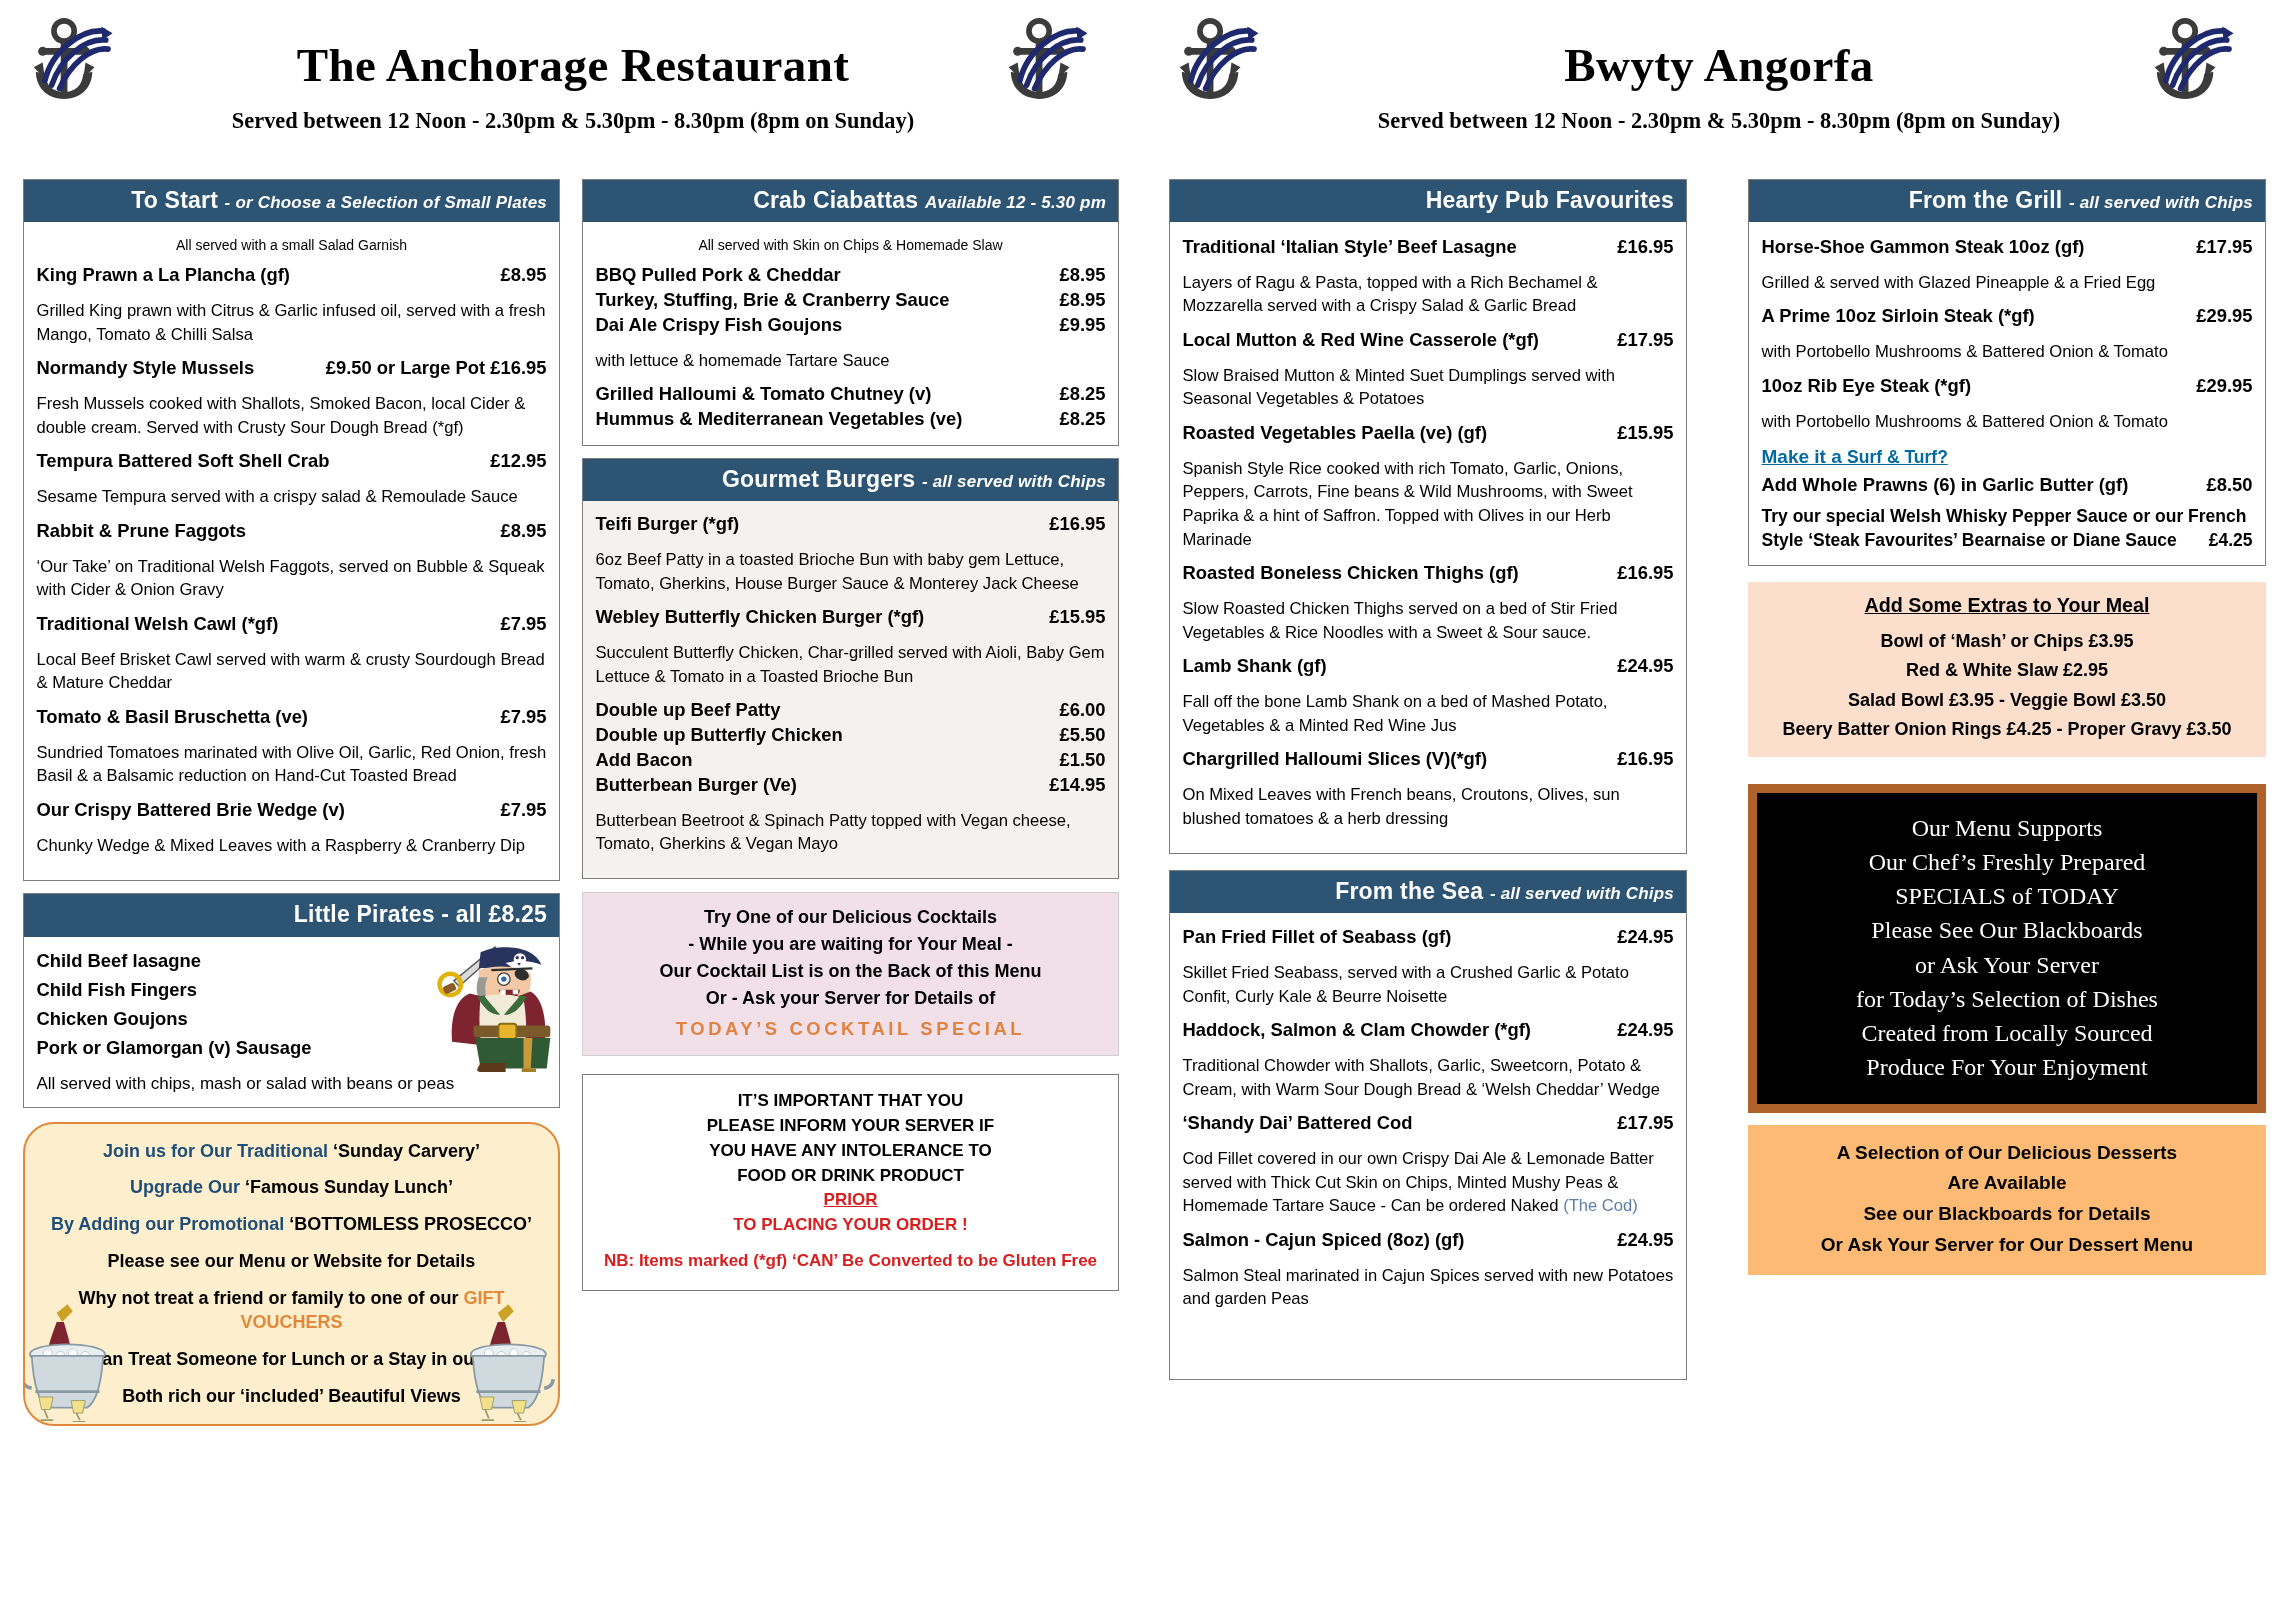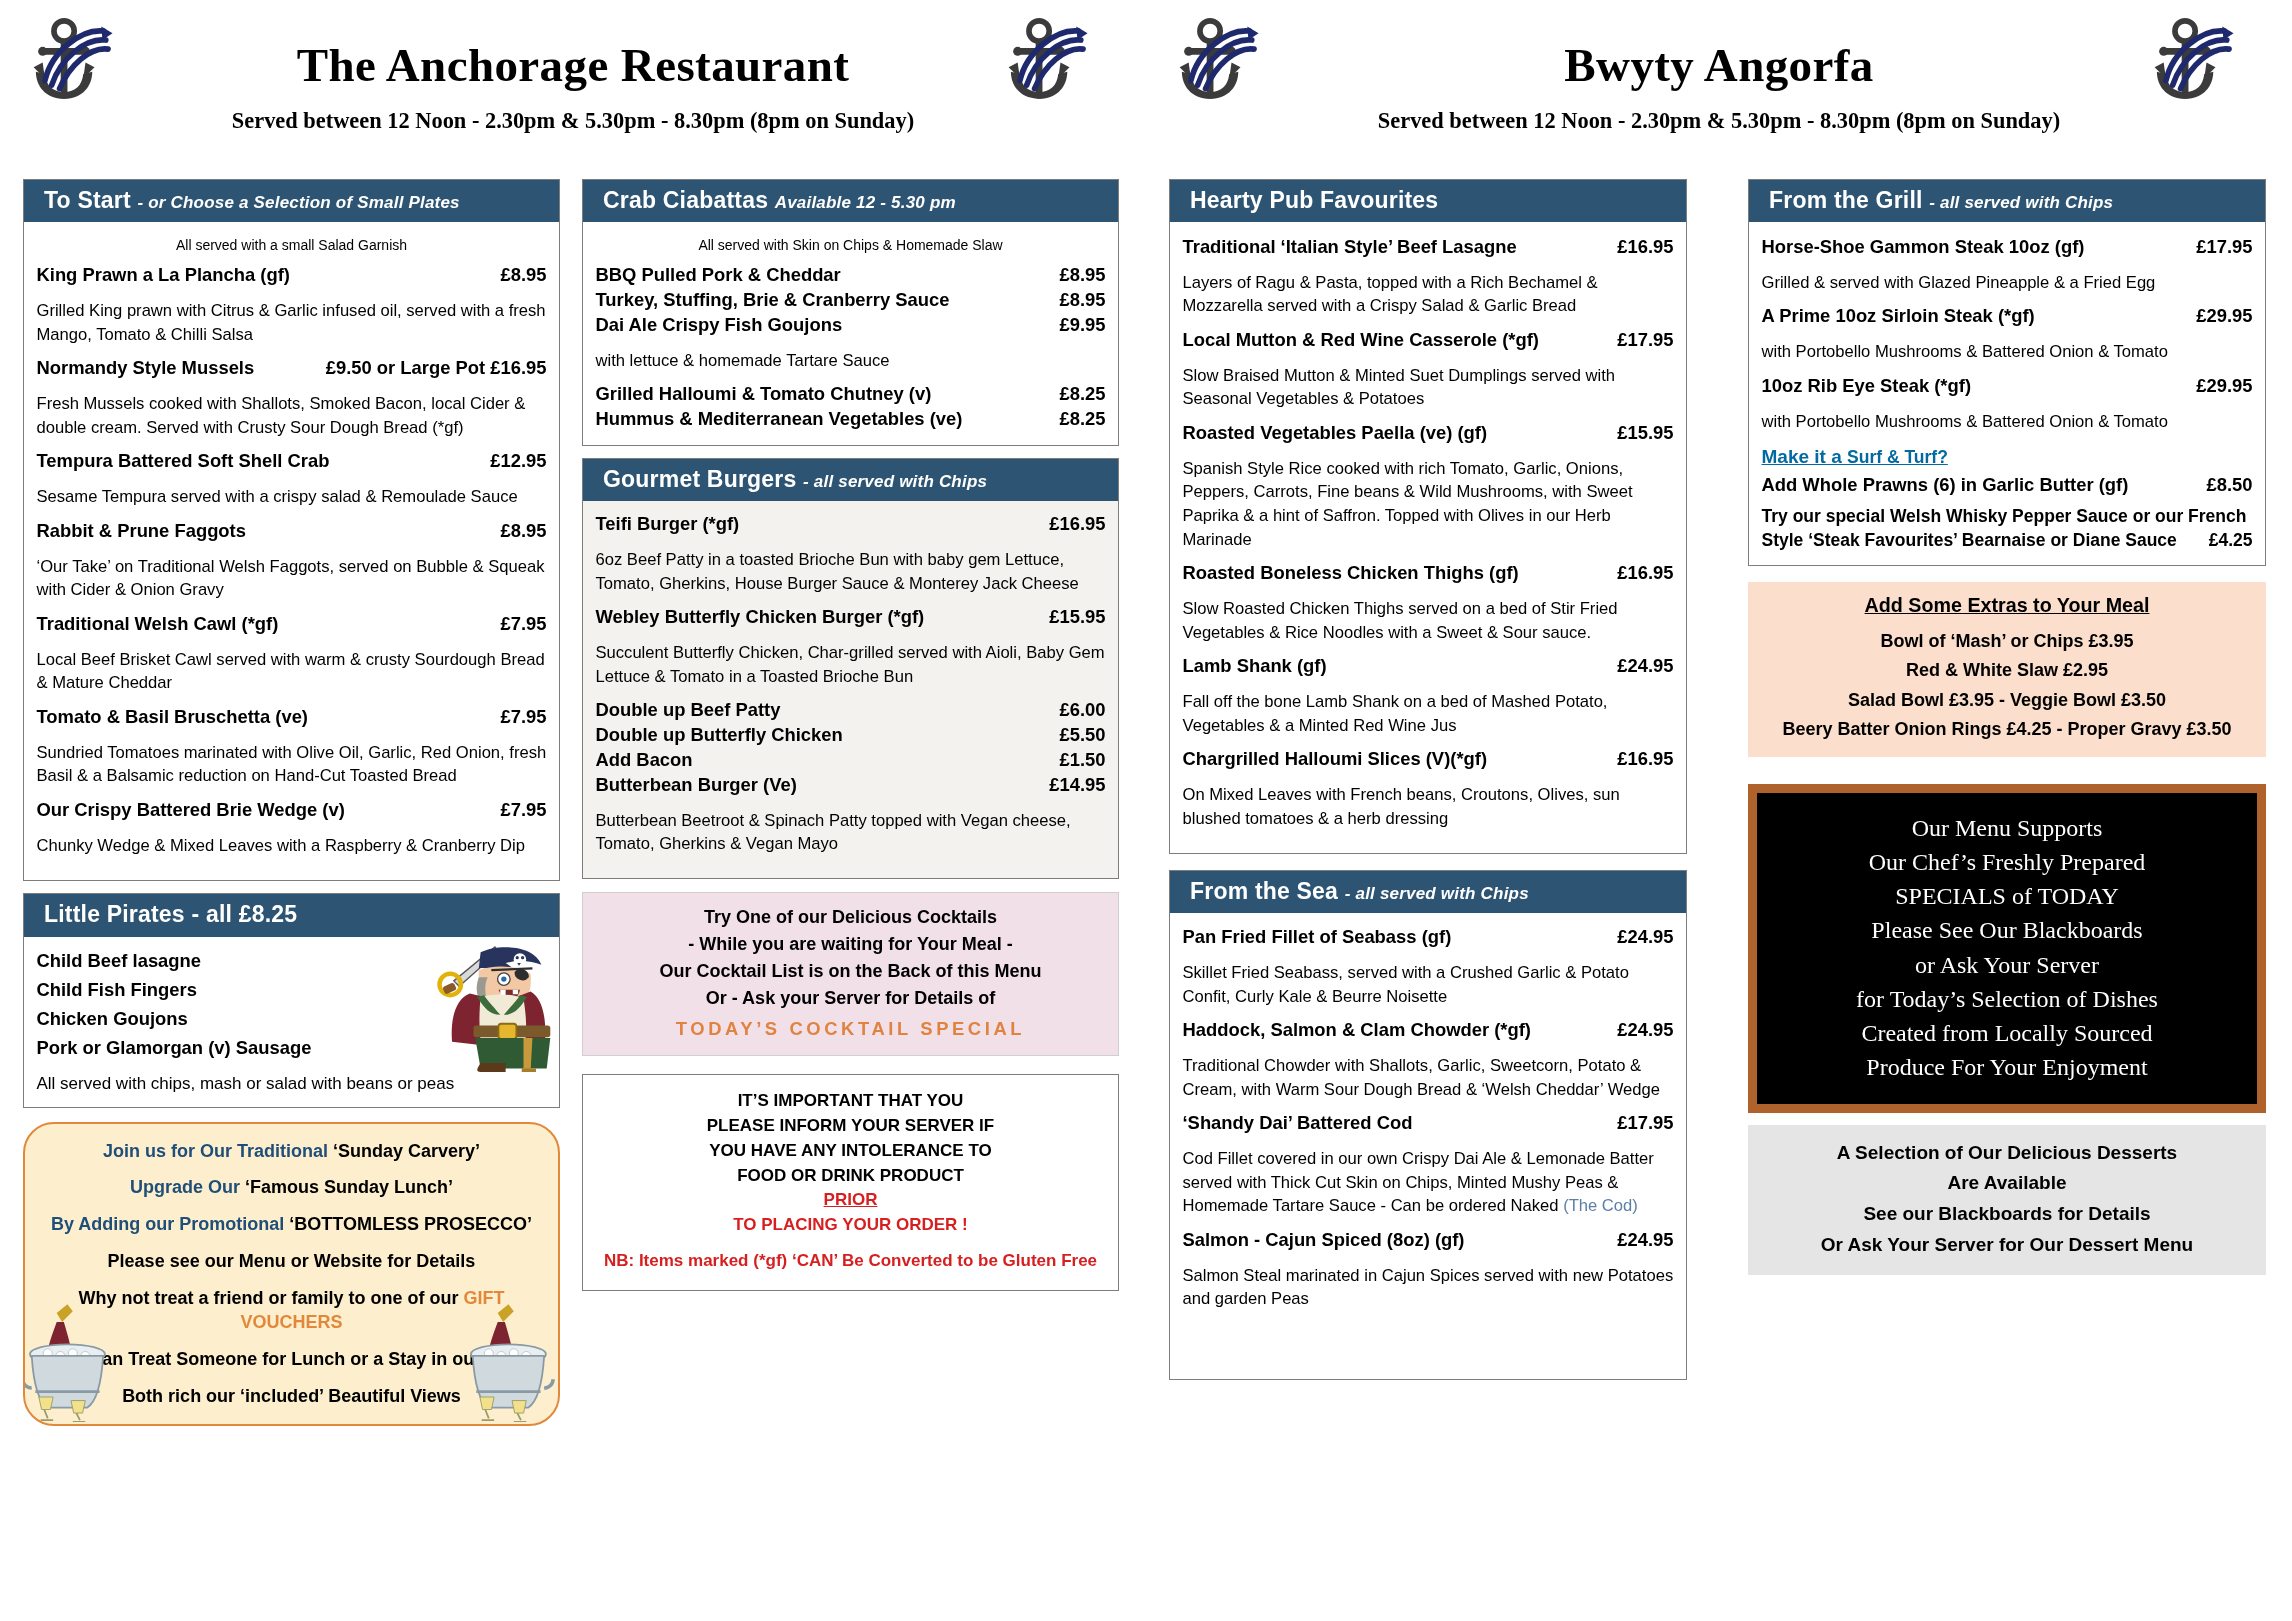"To Start - or Choose" .sec-hd { padding: 8px 20px 9px -> 8px 12px 9px; text-align: left -> right }
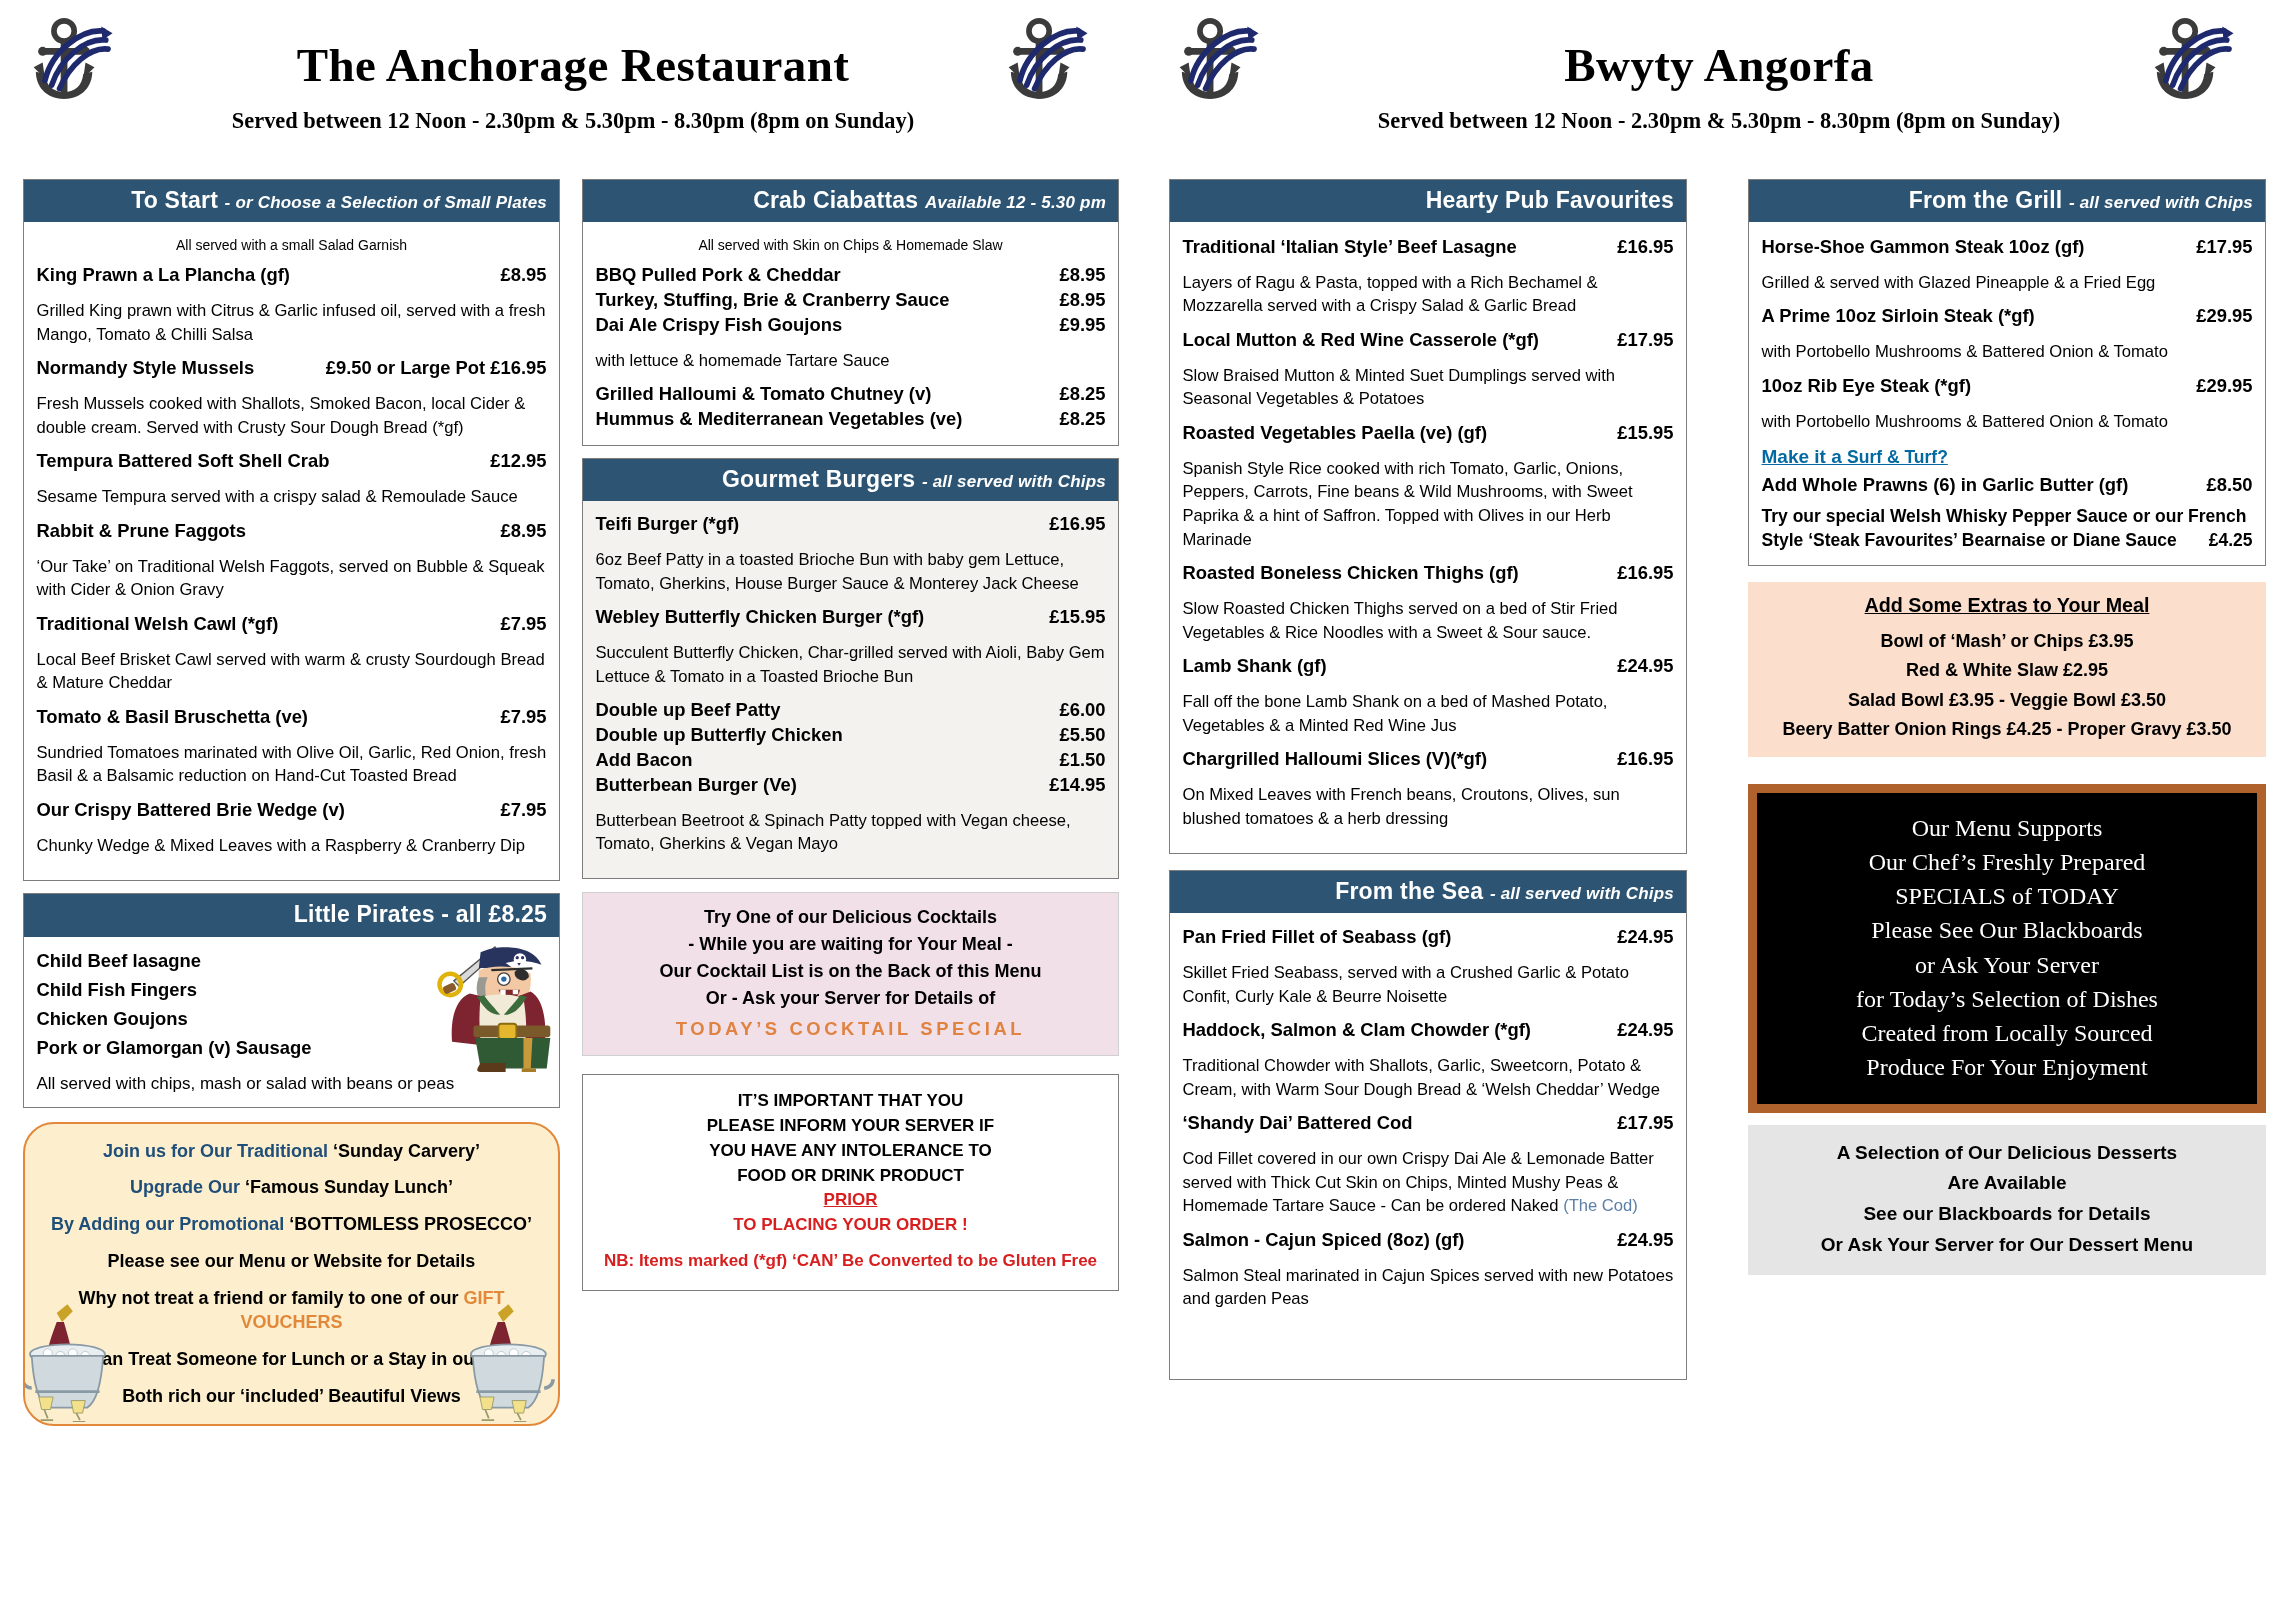"A Selection of Our Delicious" .desserts { background: #e5e5e5 -> #fdba74 }
